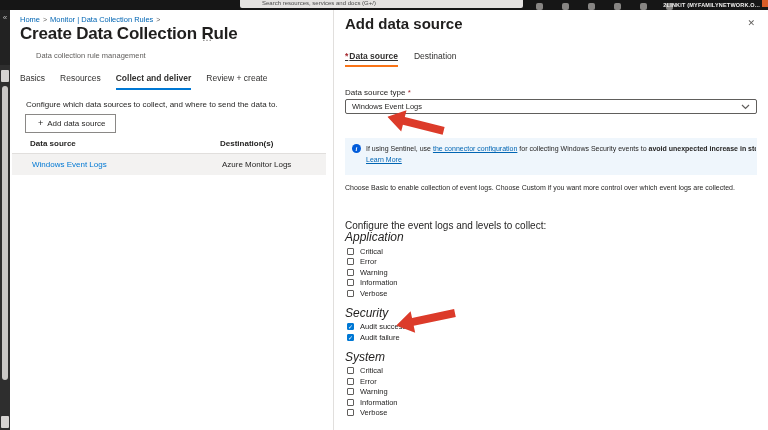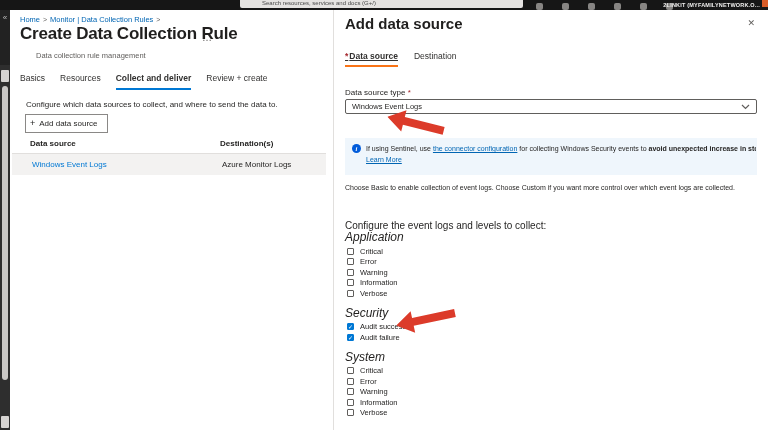"+ Add data source" .addbtn { padding: 3px 9px 4px 4px -> 3px 9px 4px 12px }
